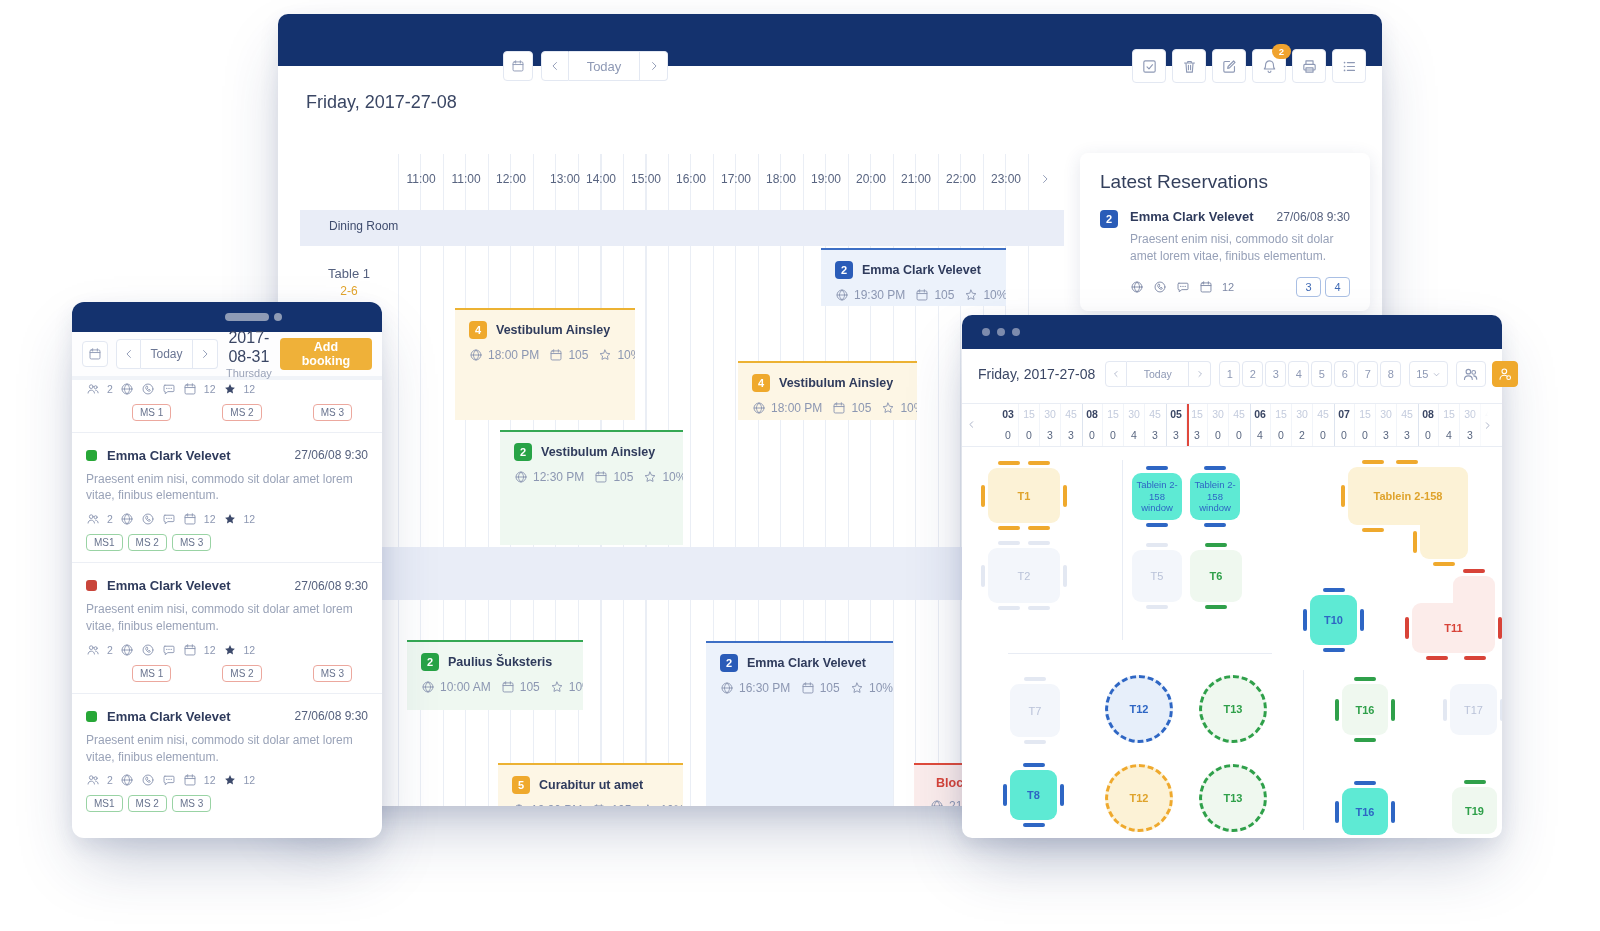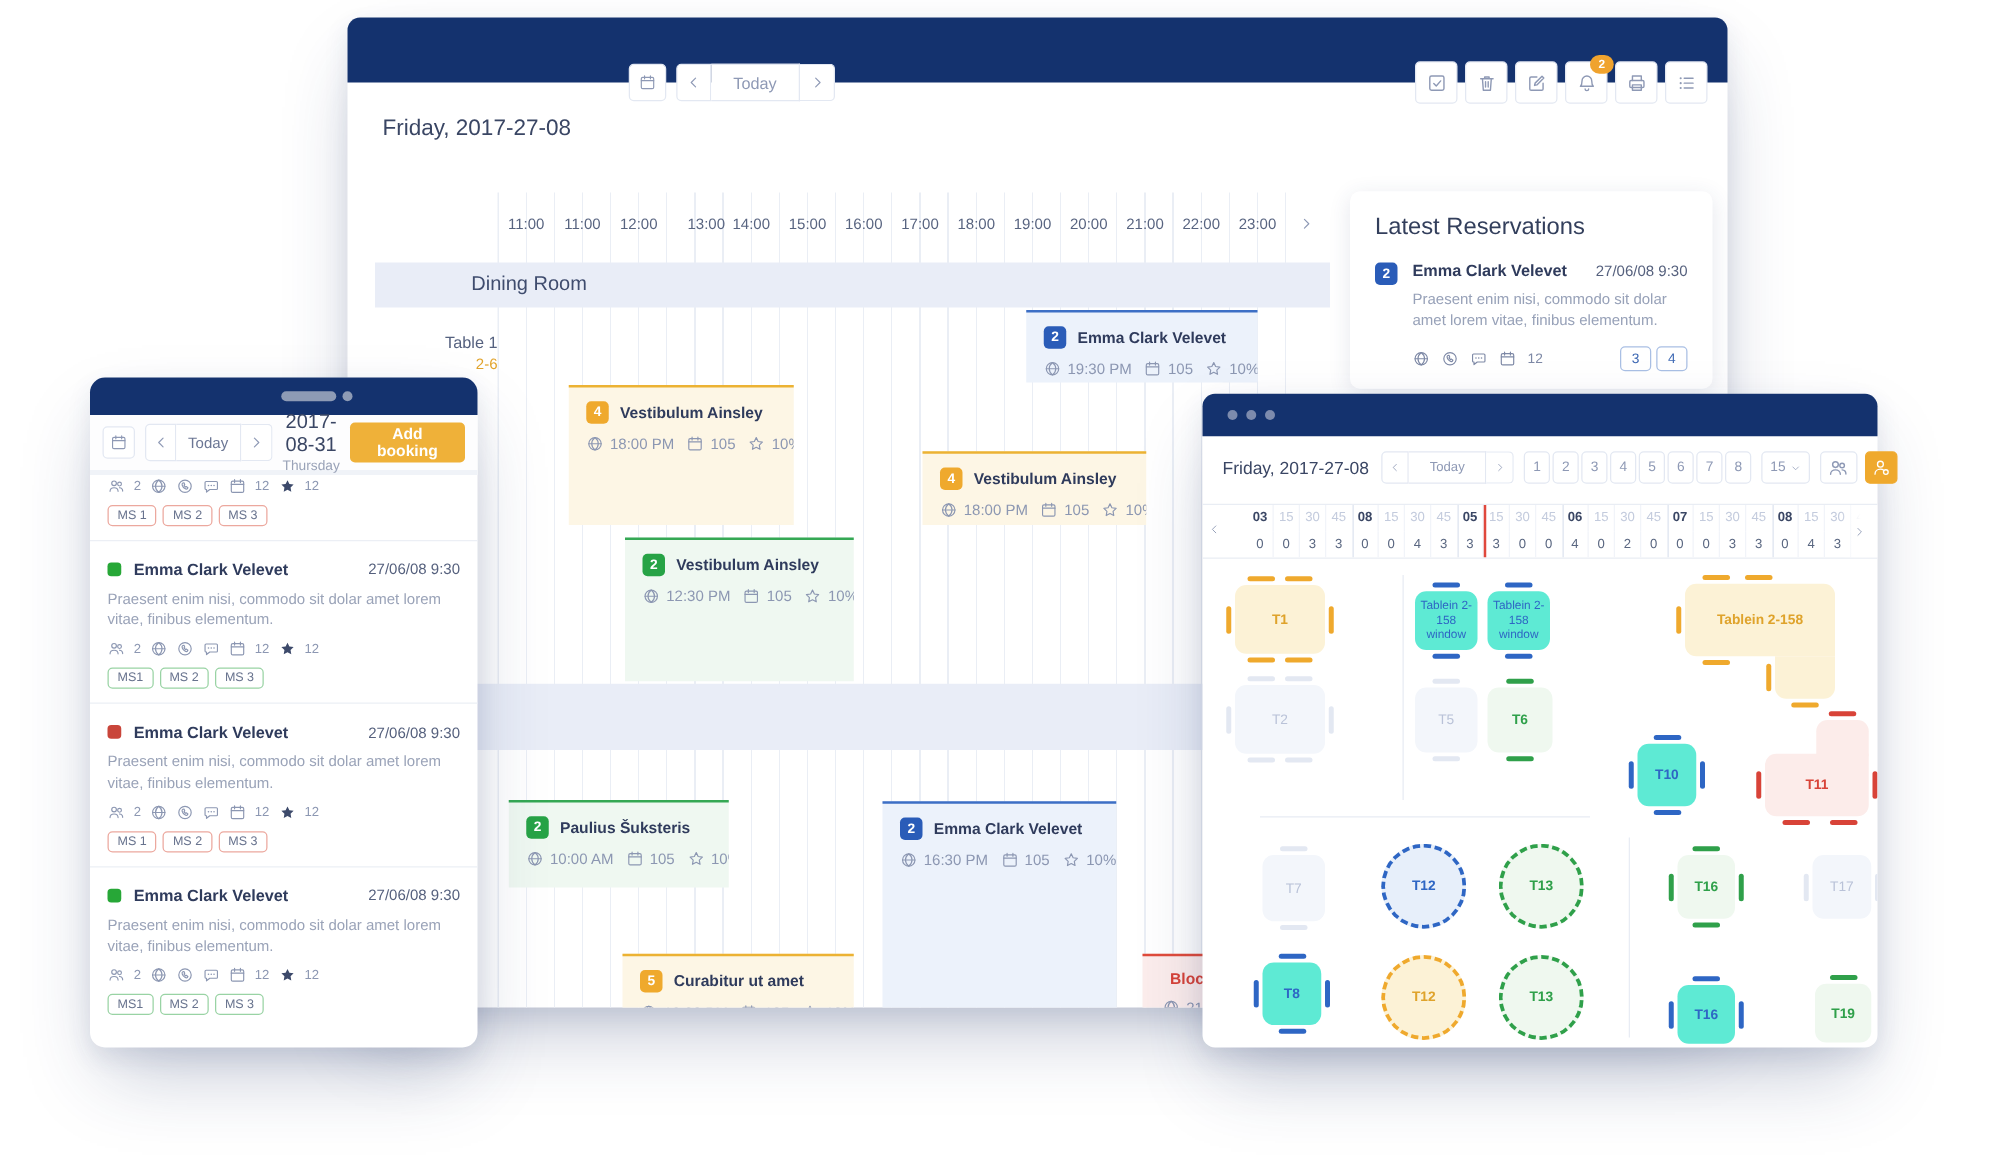"Dining Room" .sec-label { font-size: 16px -> 12px; margin-left: 48px -> none }
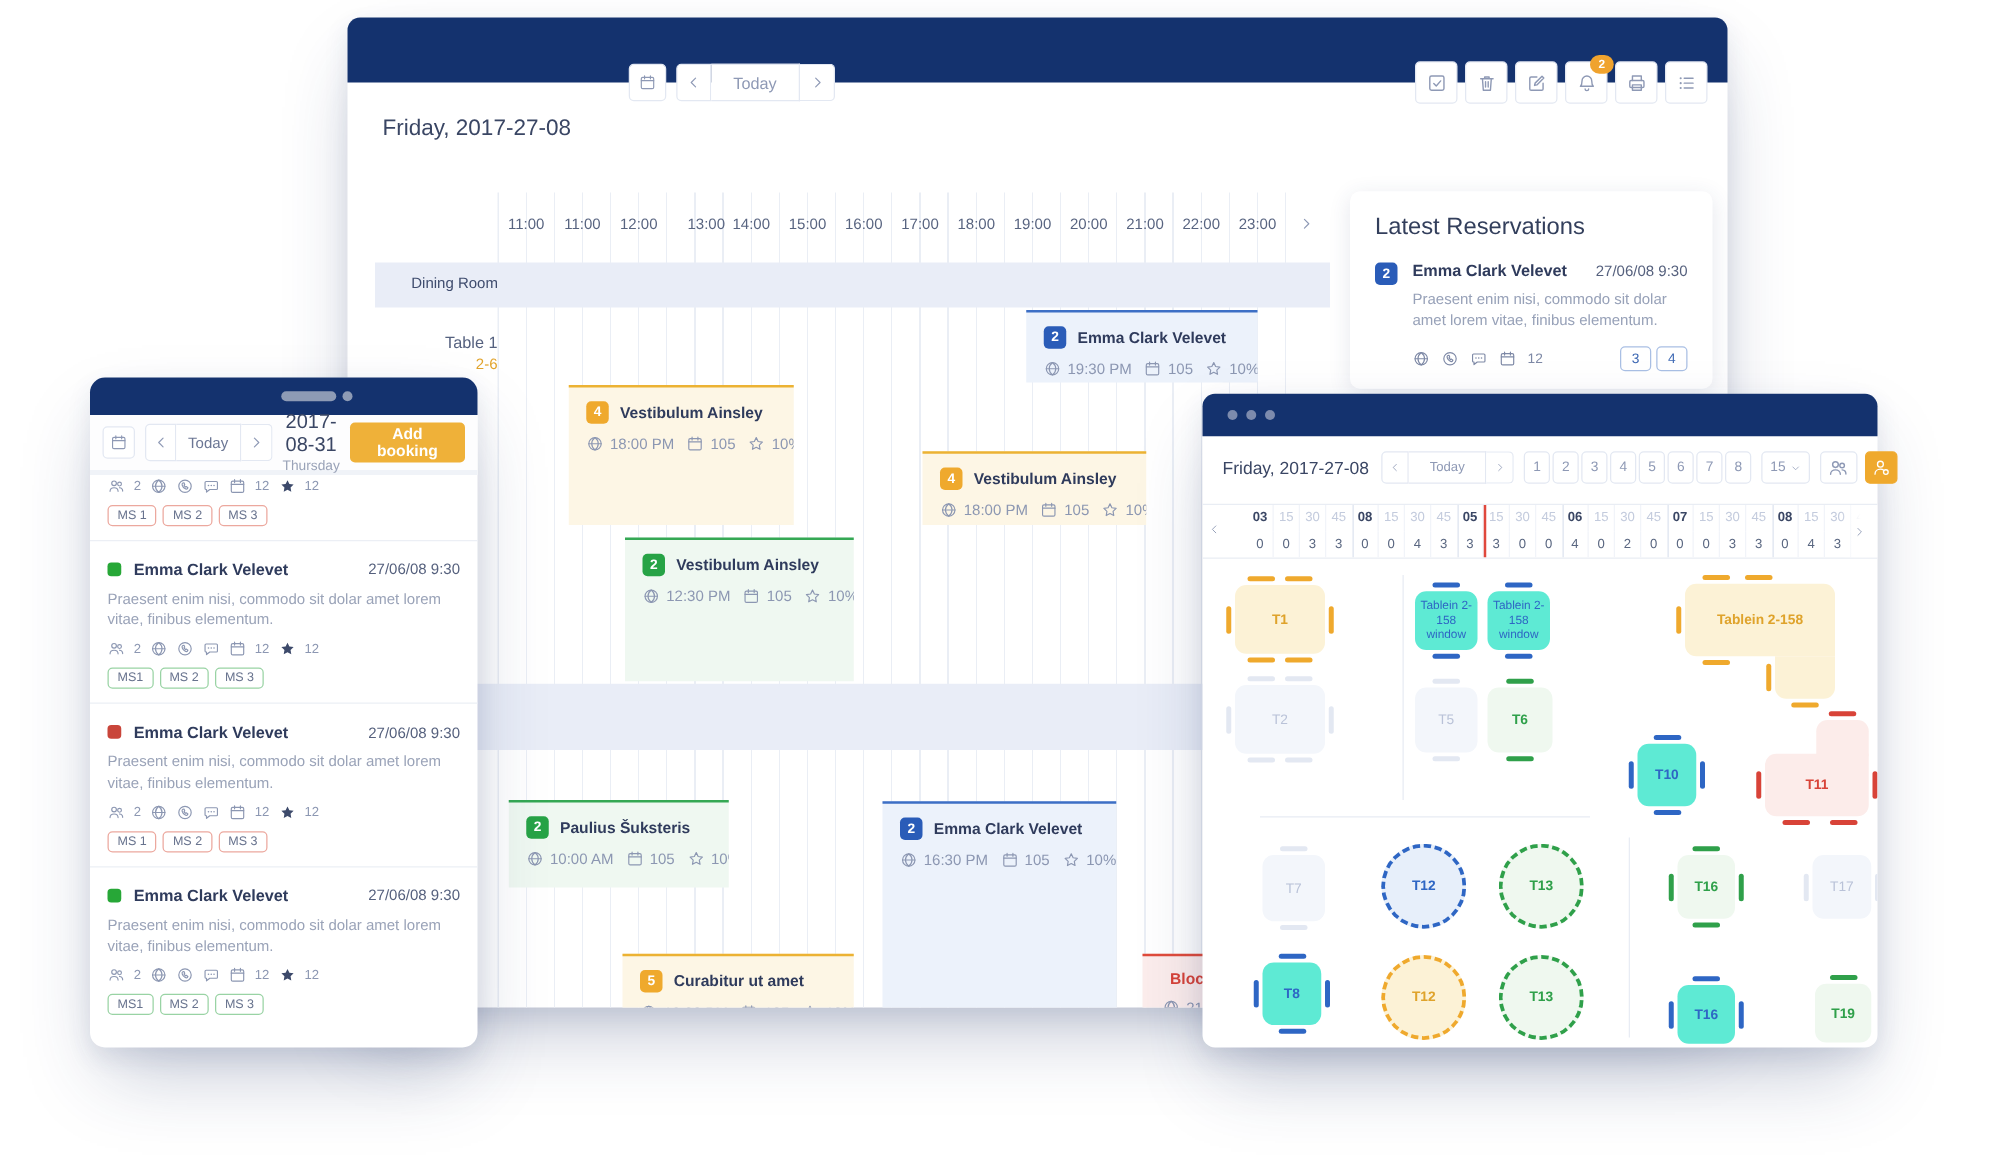"Table 1" .row-label { text-align: right -> center }
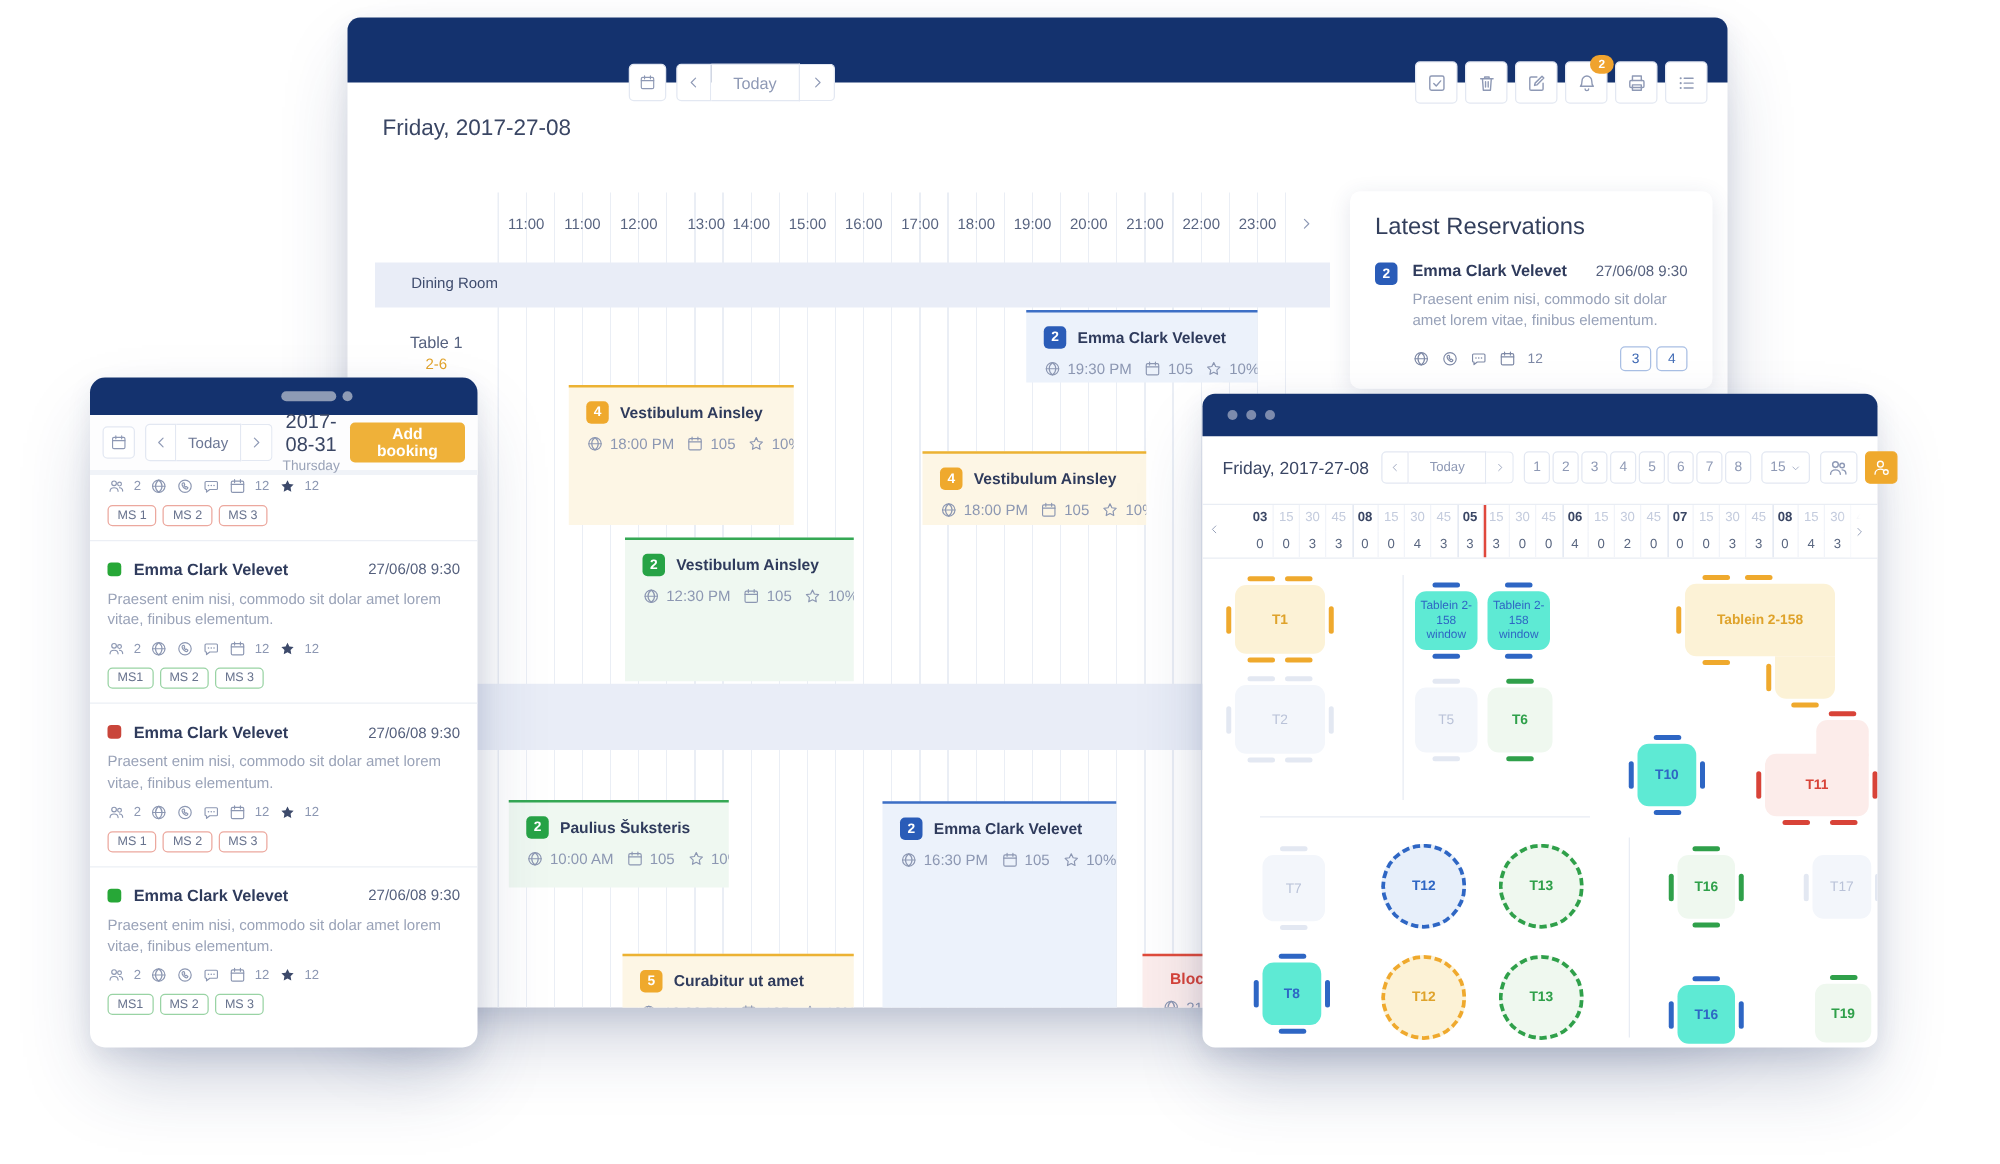"MS 1" .tag.red { margin-left: none -> 46px }
